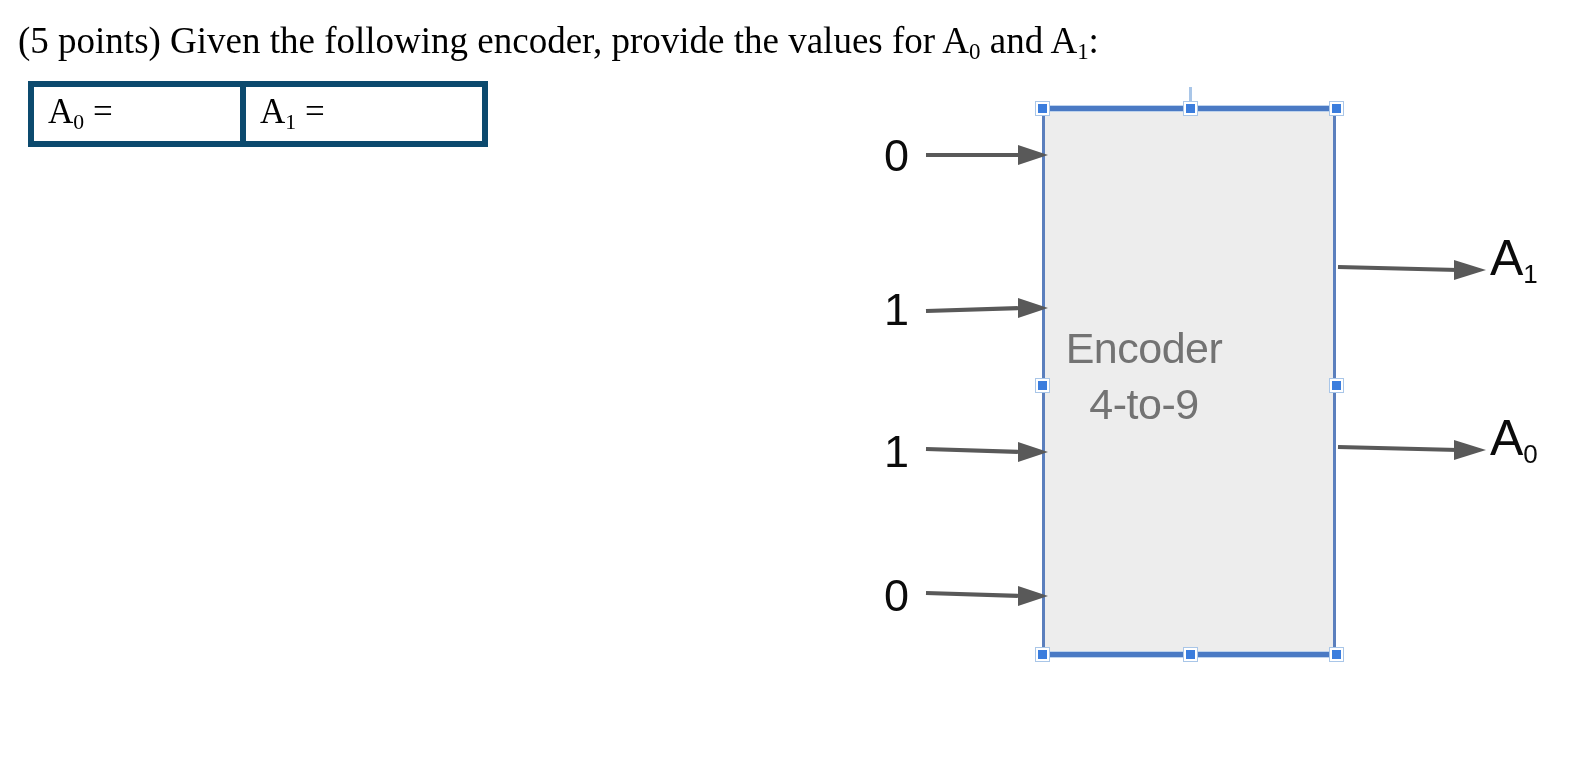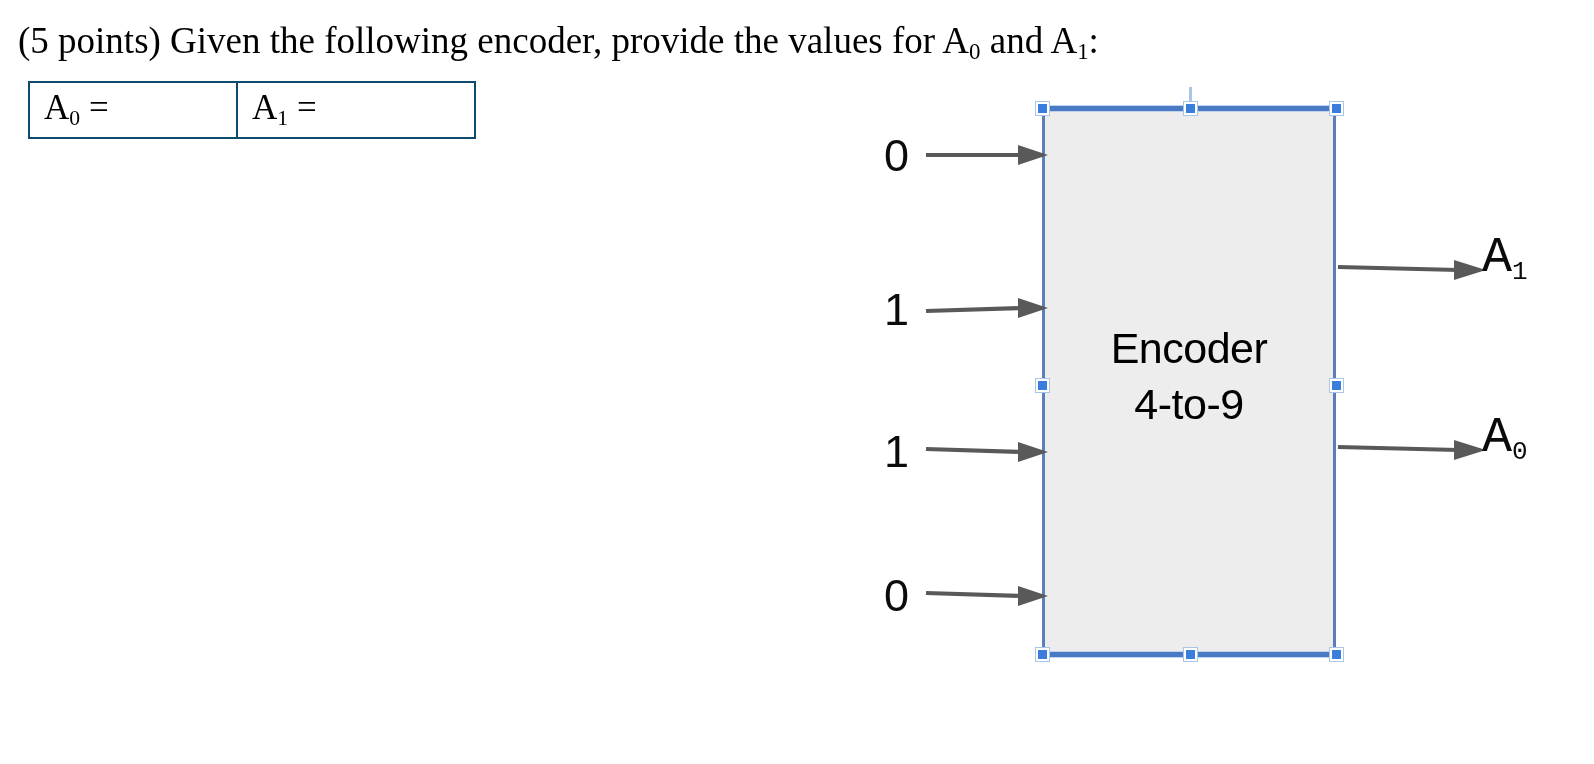"A0 =" #answer-table td { border: 2px solid #0c4a6e -> 6px solid #0c4a6e }
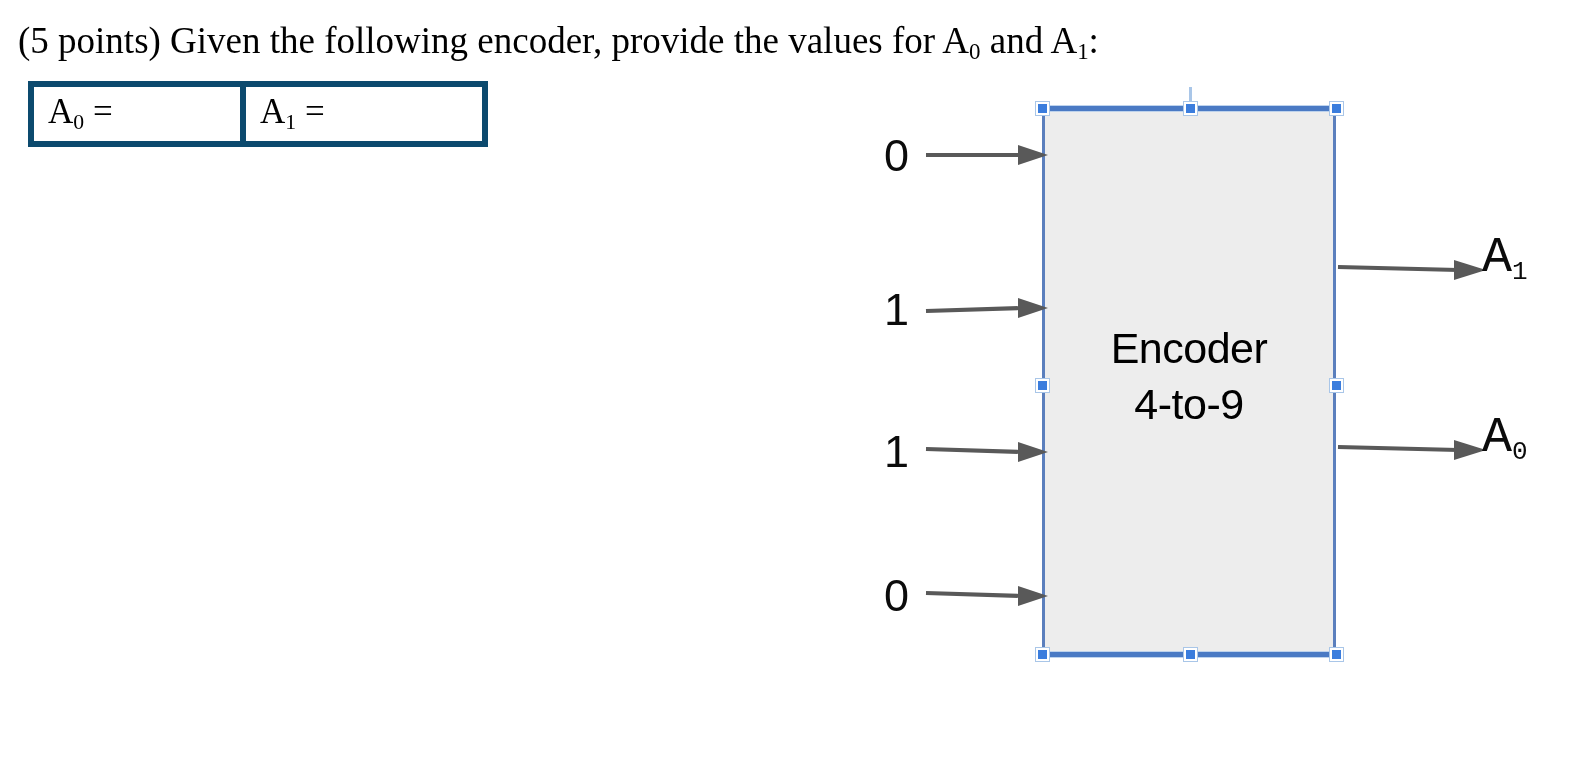"A1" .signal-row.output .signal-label { font-family: Liberation Mono, monospace -> none; left: 144px -> 152px }
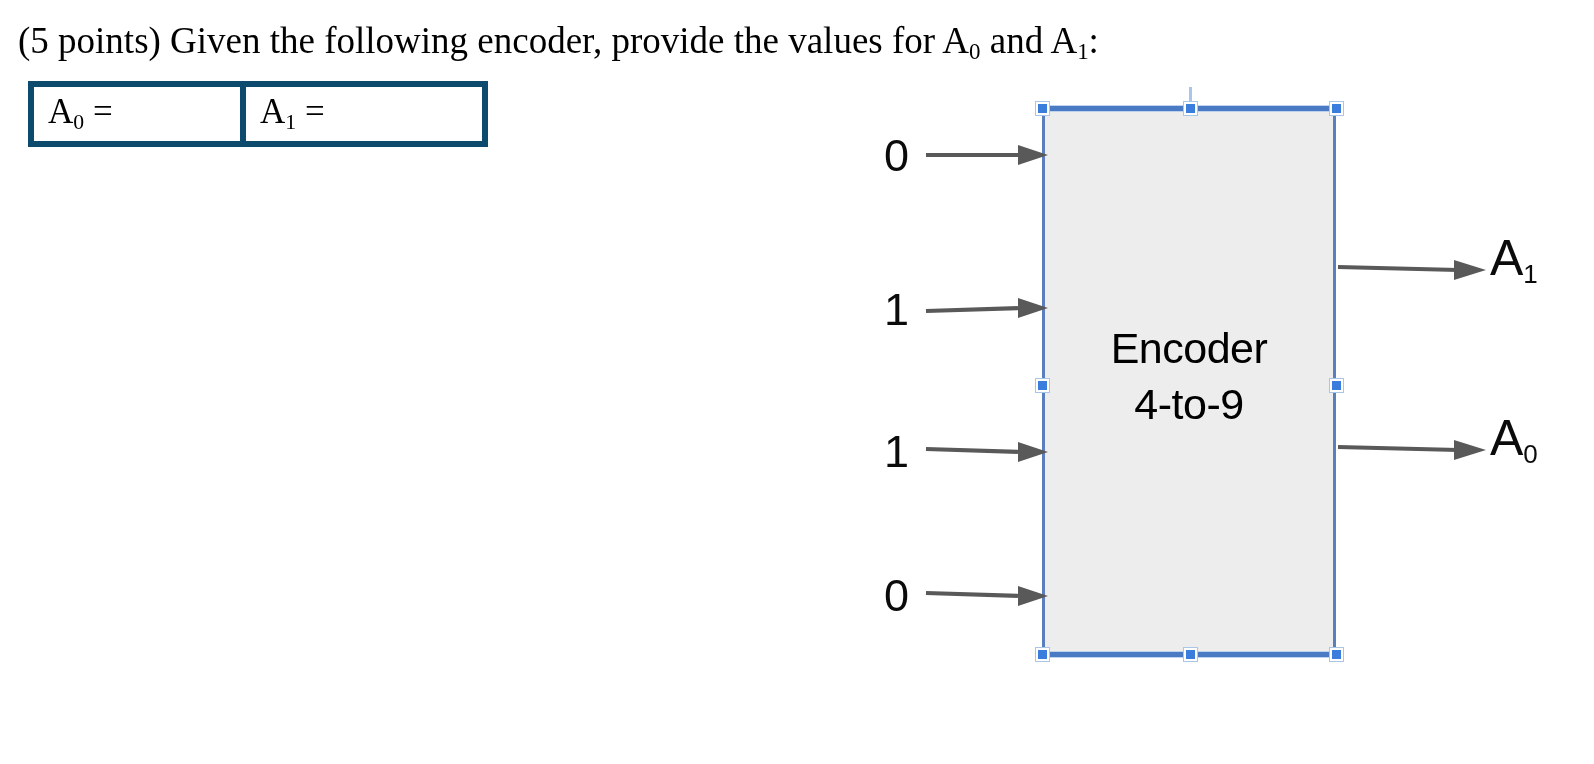"Encoder" #block-label { color: #000000 -> #737373; left: 1042px -> 997px }
